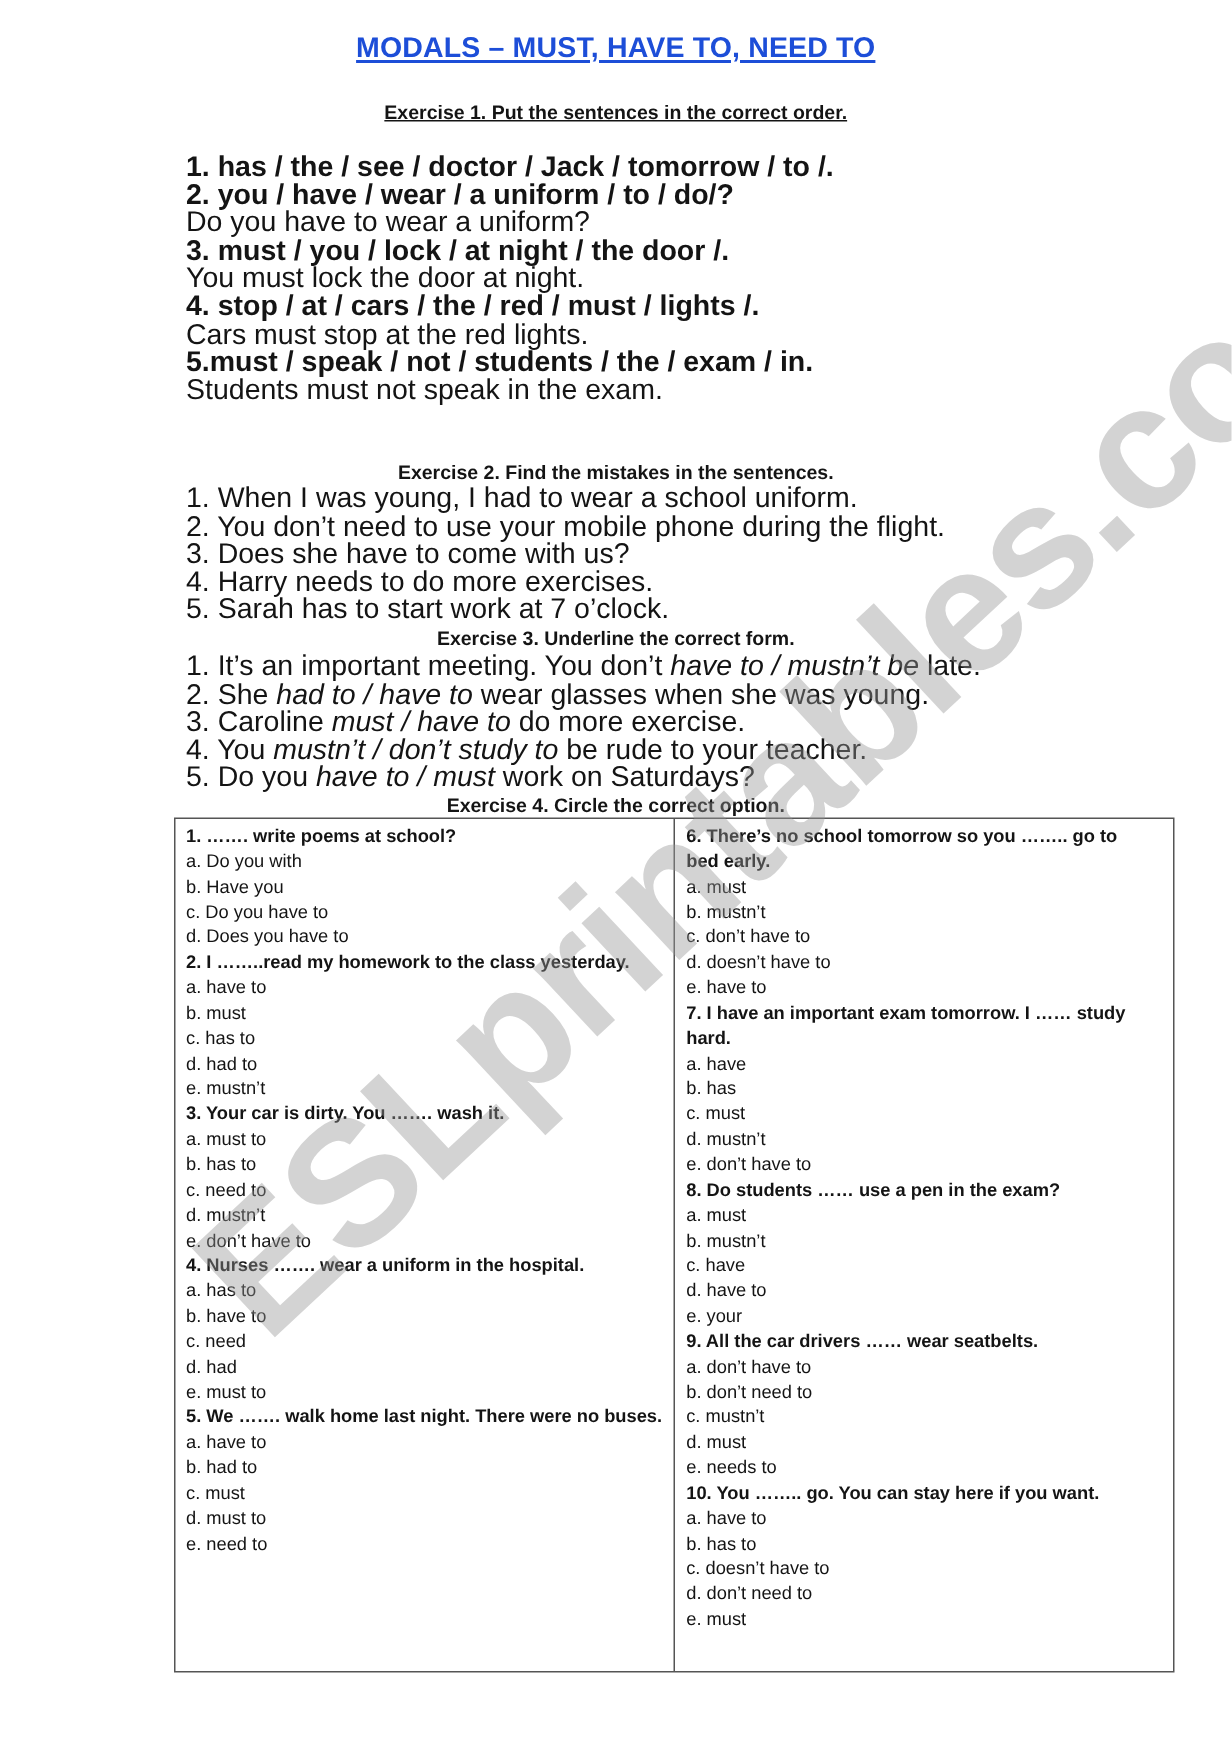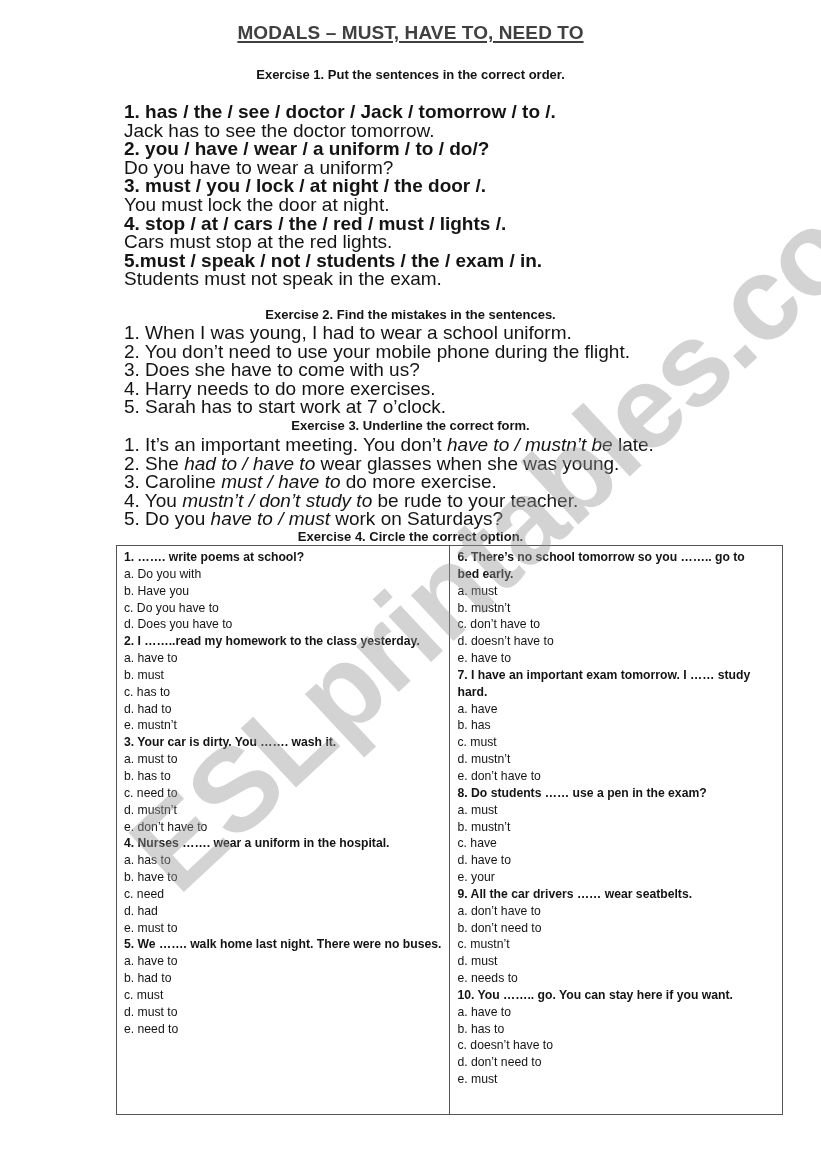"MODALS – MUST, HAVE TO," .title { color: #404040 -> #1d4ed8 }
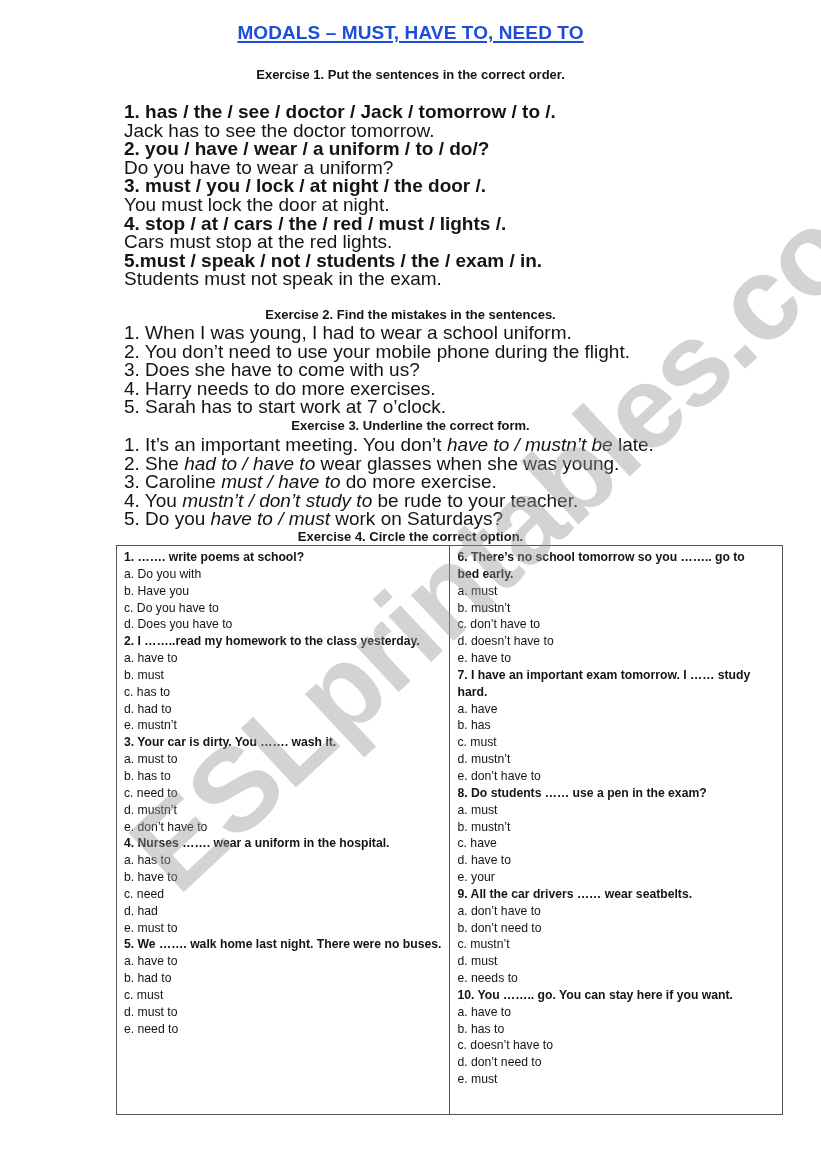"Exercise 1. Put the sentences" div.ex-heading { text-decoration: none -> underline }
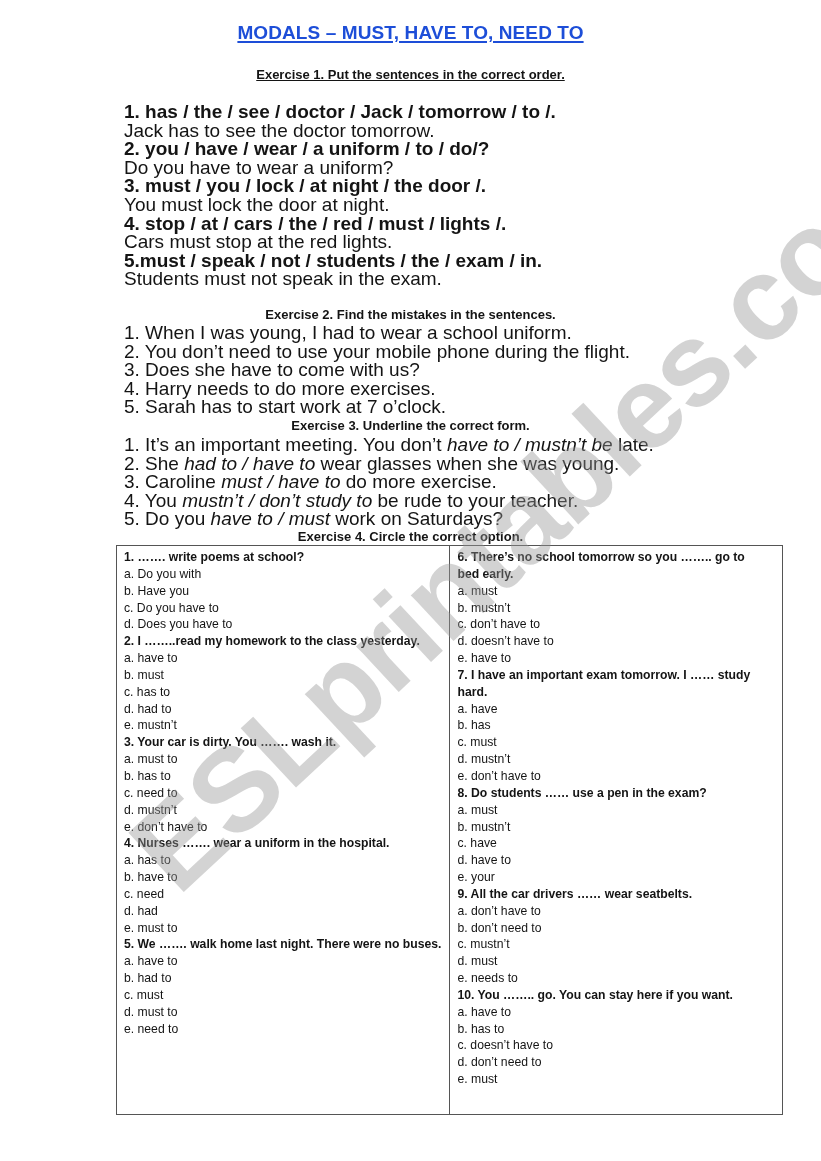"Jack has to see the" div.line { html: <div>Jack has to see the doctor tomorrow.</div> -> none }
